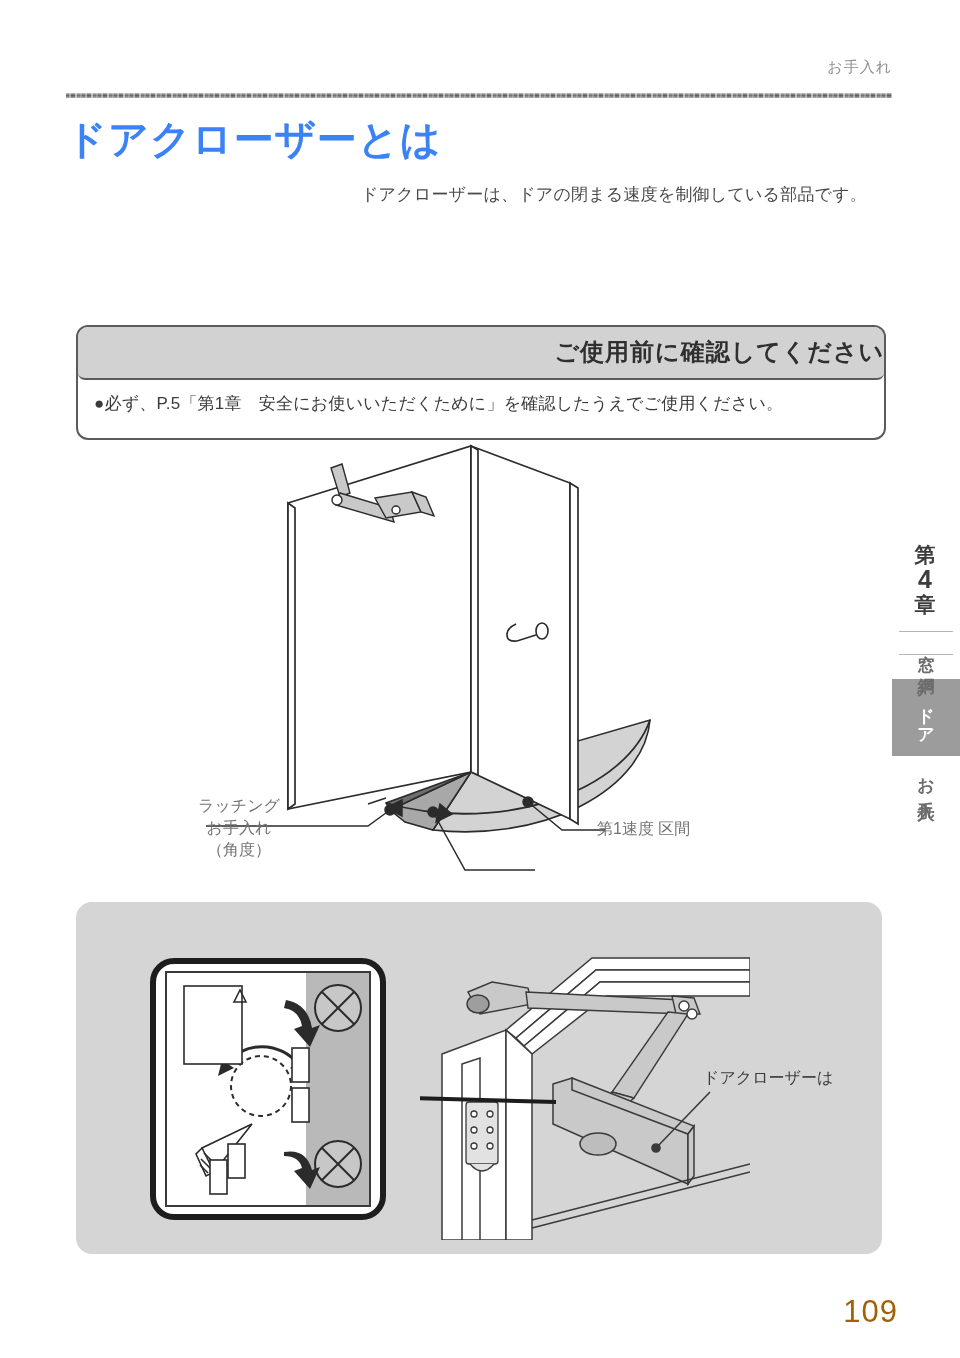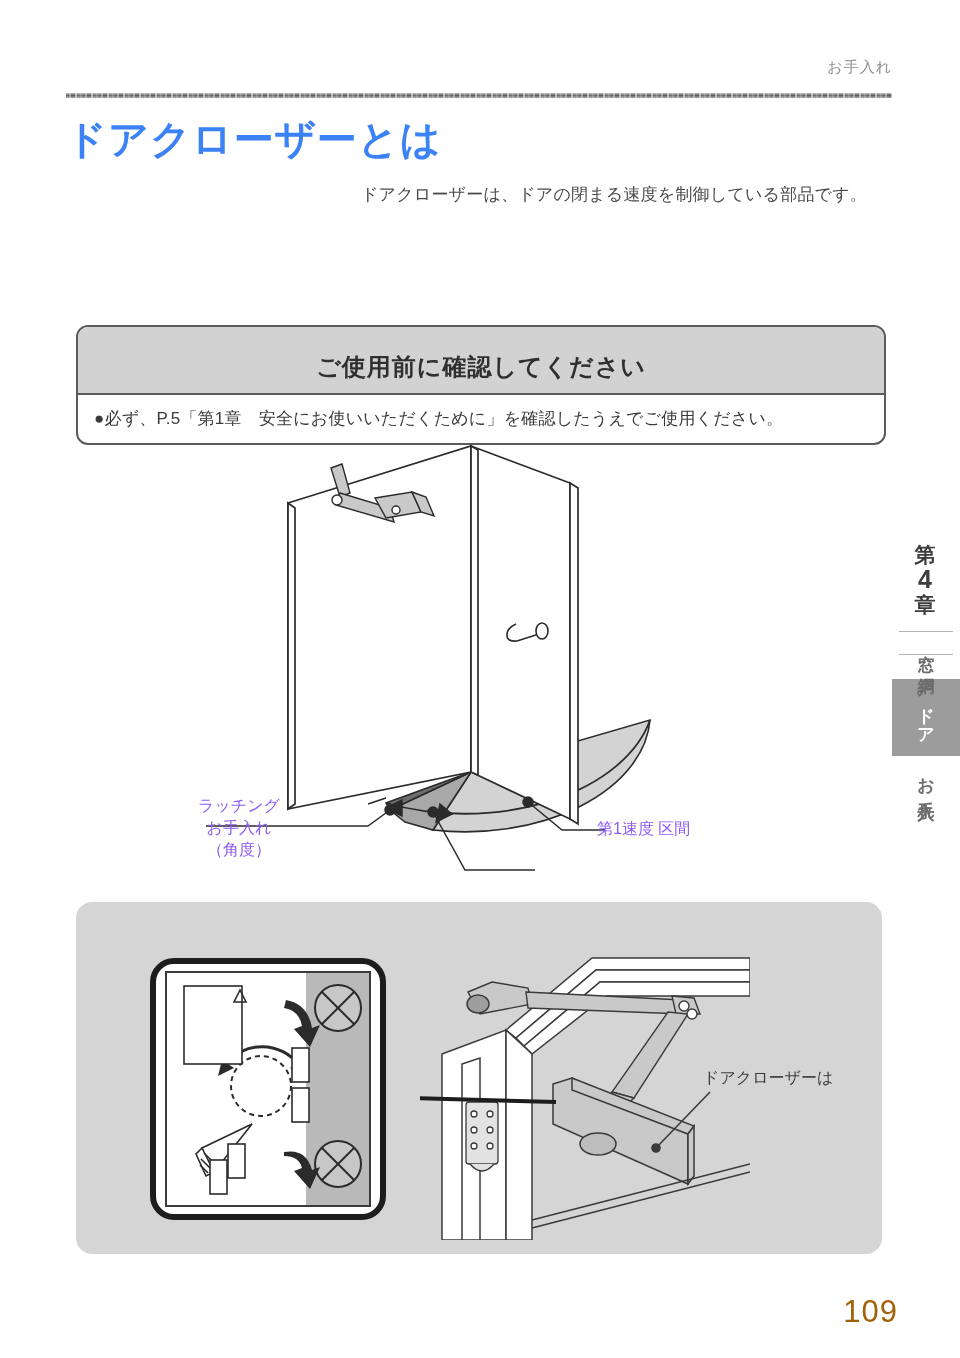"ご使用前に確認してください" .notice-head { border-radius: none -> 7px; padding: 24px 0 10px -> 9px 0 10px; text-align: center -> right }
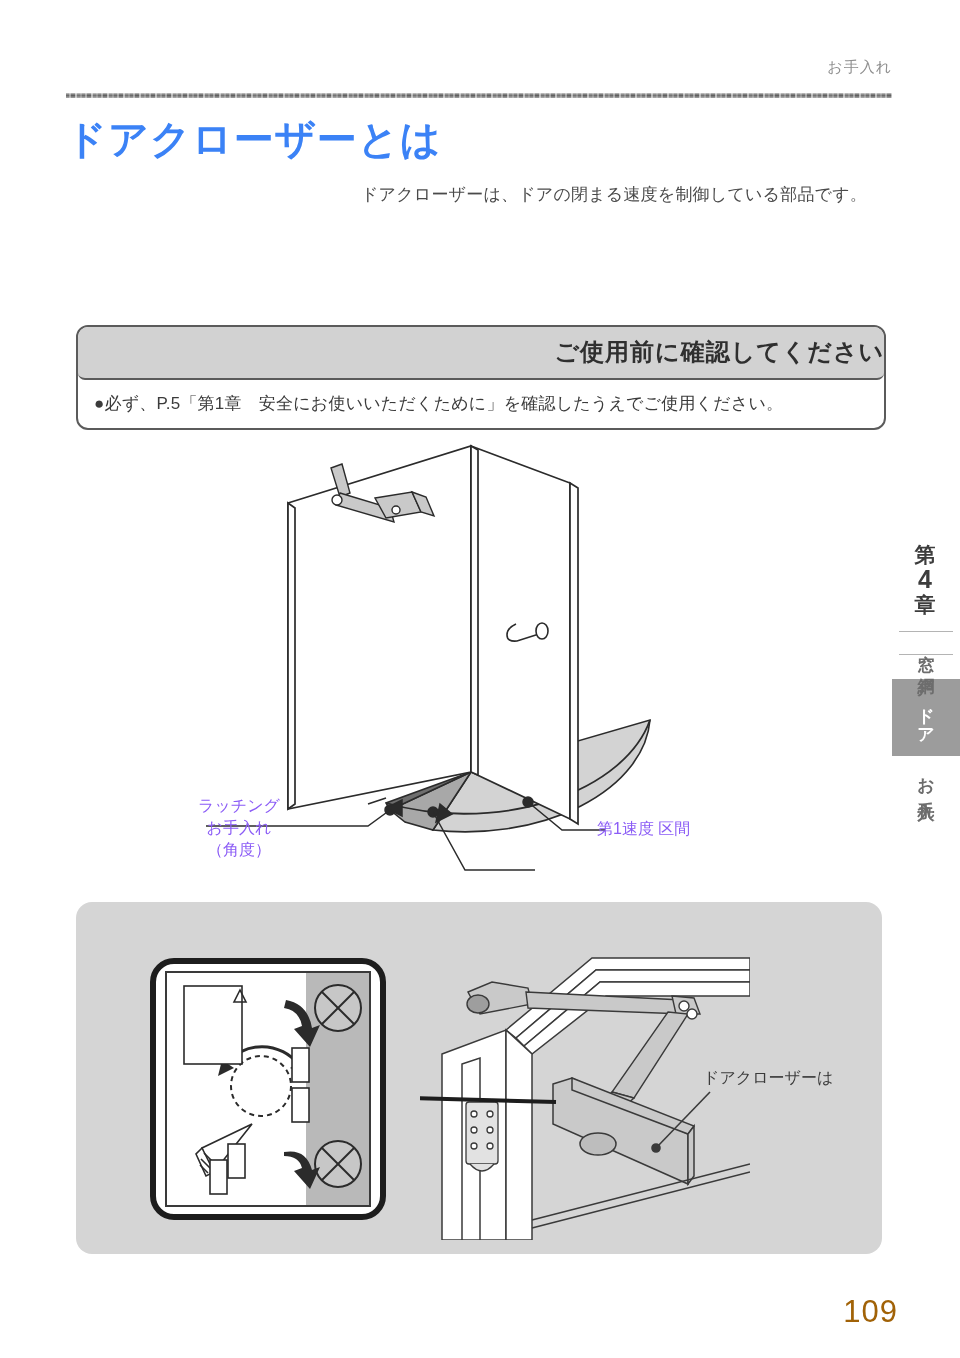"●必ず、P.5「第1章" .notice-body { padding: 12px 16px 13px -> 12px 16px 23px }
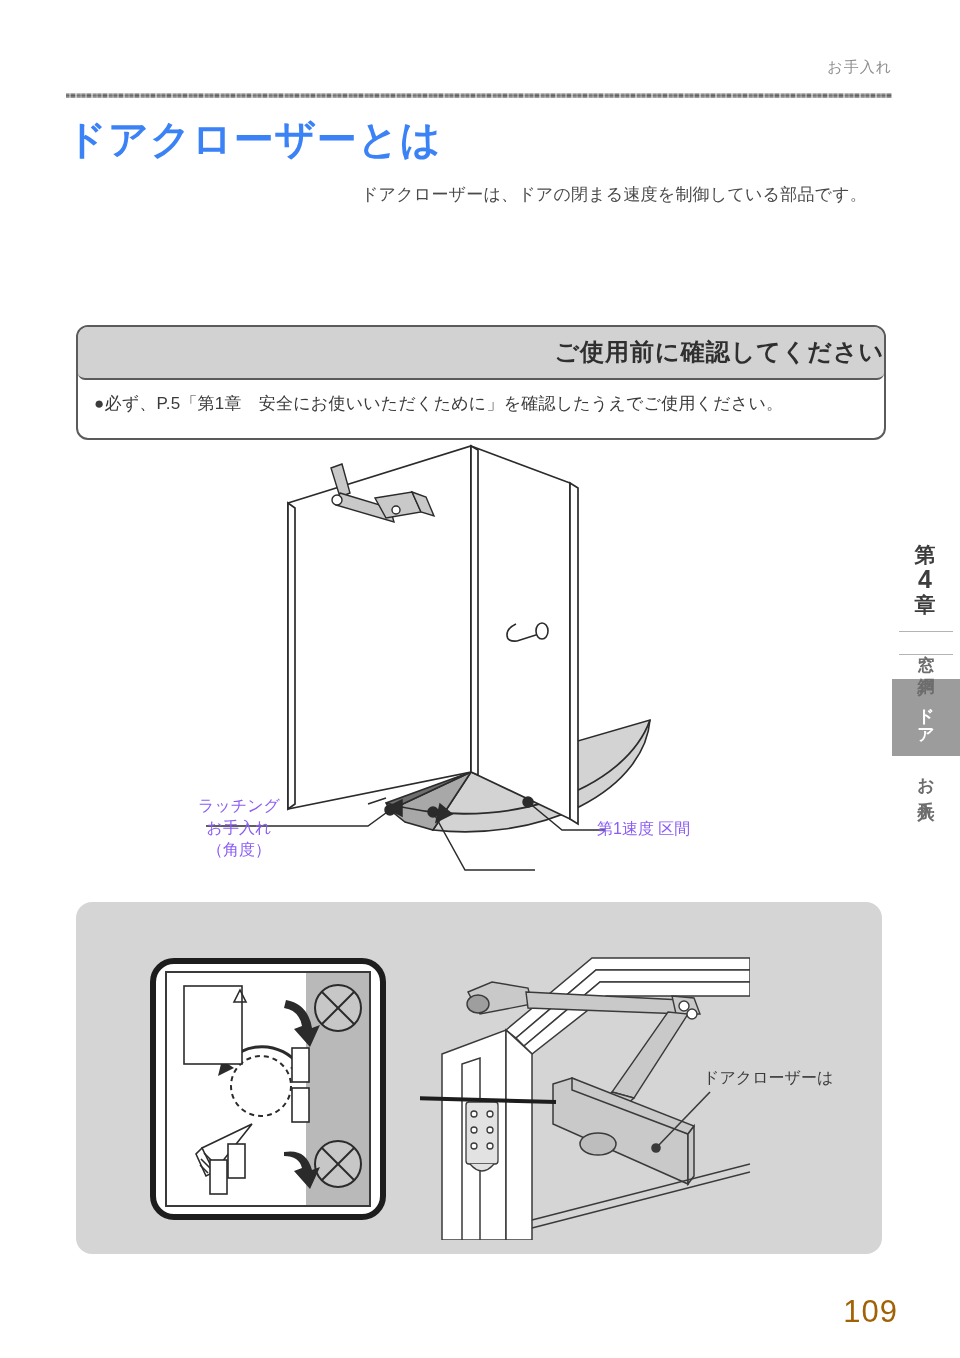"ラッチング" .callout { color: #8b5cf6 -> #737373 }
